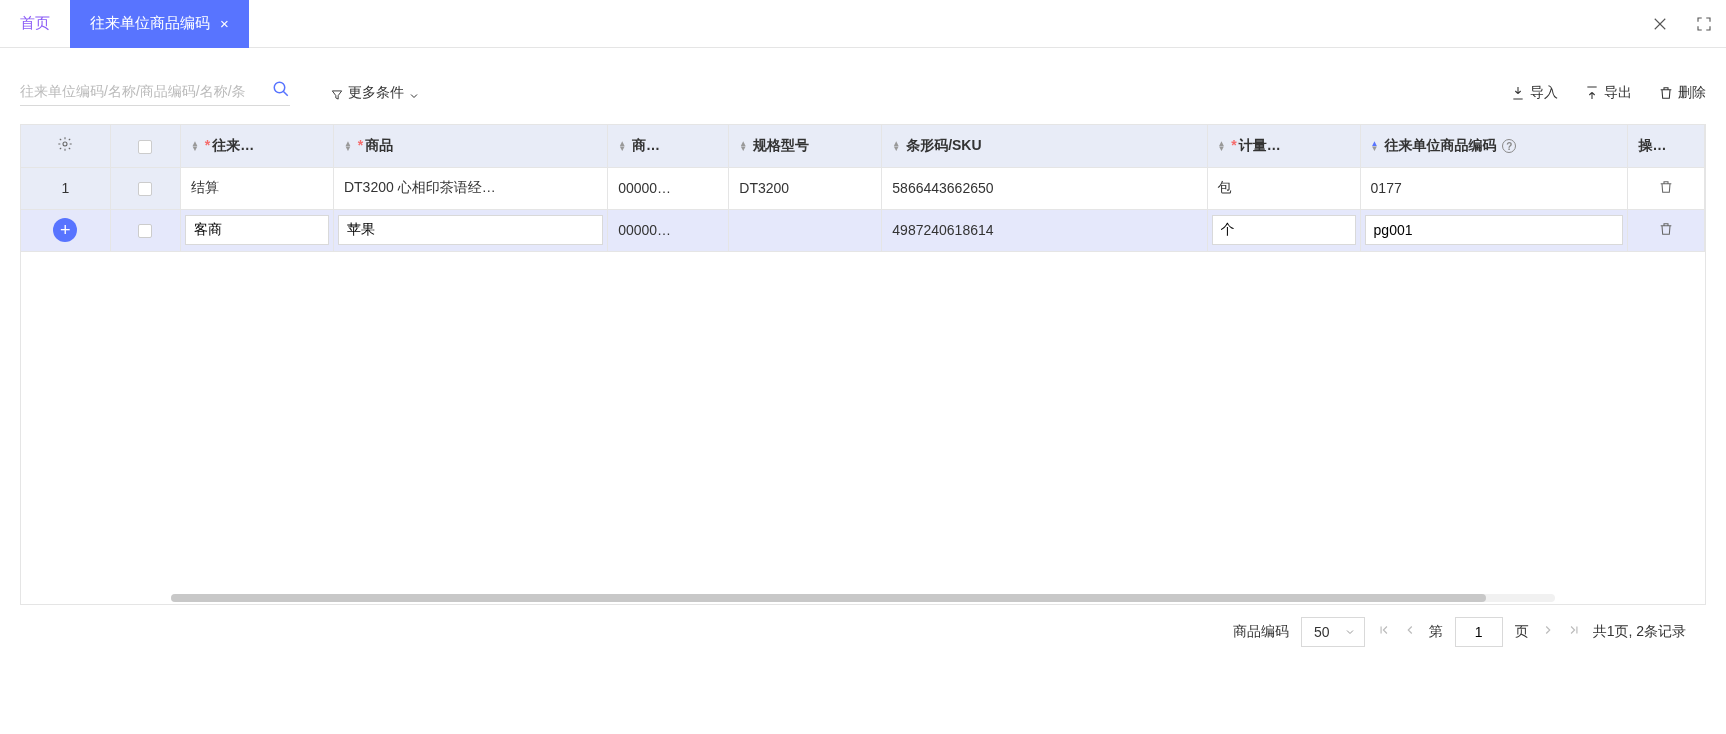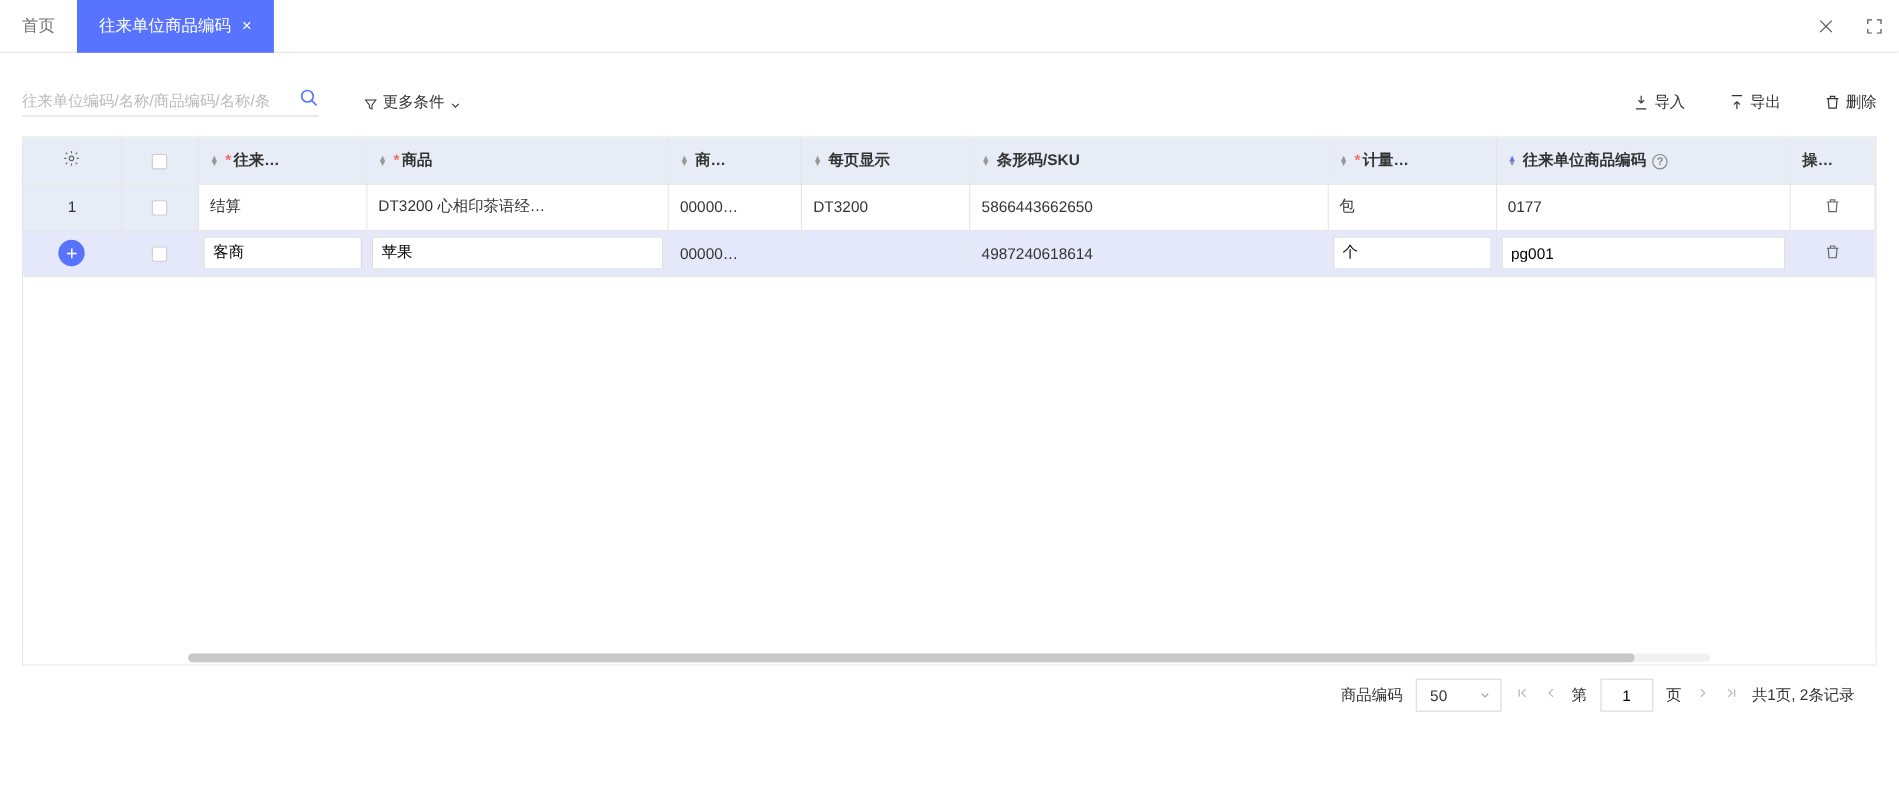"首页" .tab { color: #737373 -> #8b5cf6 }
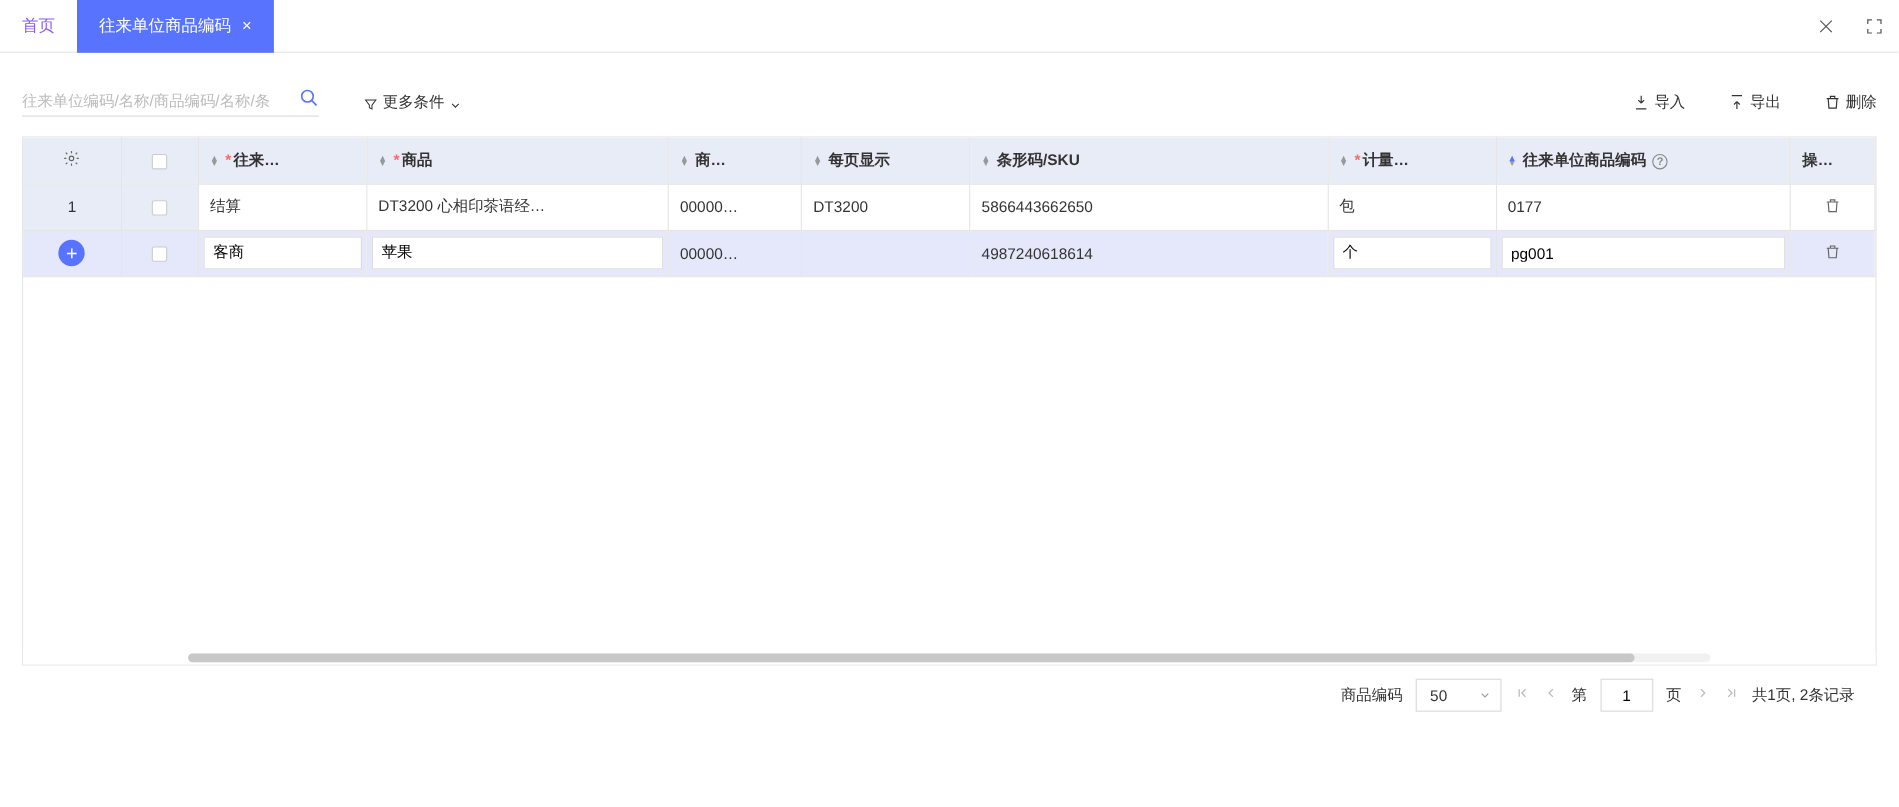"导入" .toolbar-right { gap: 39px -> 26px }
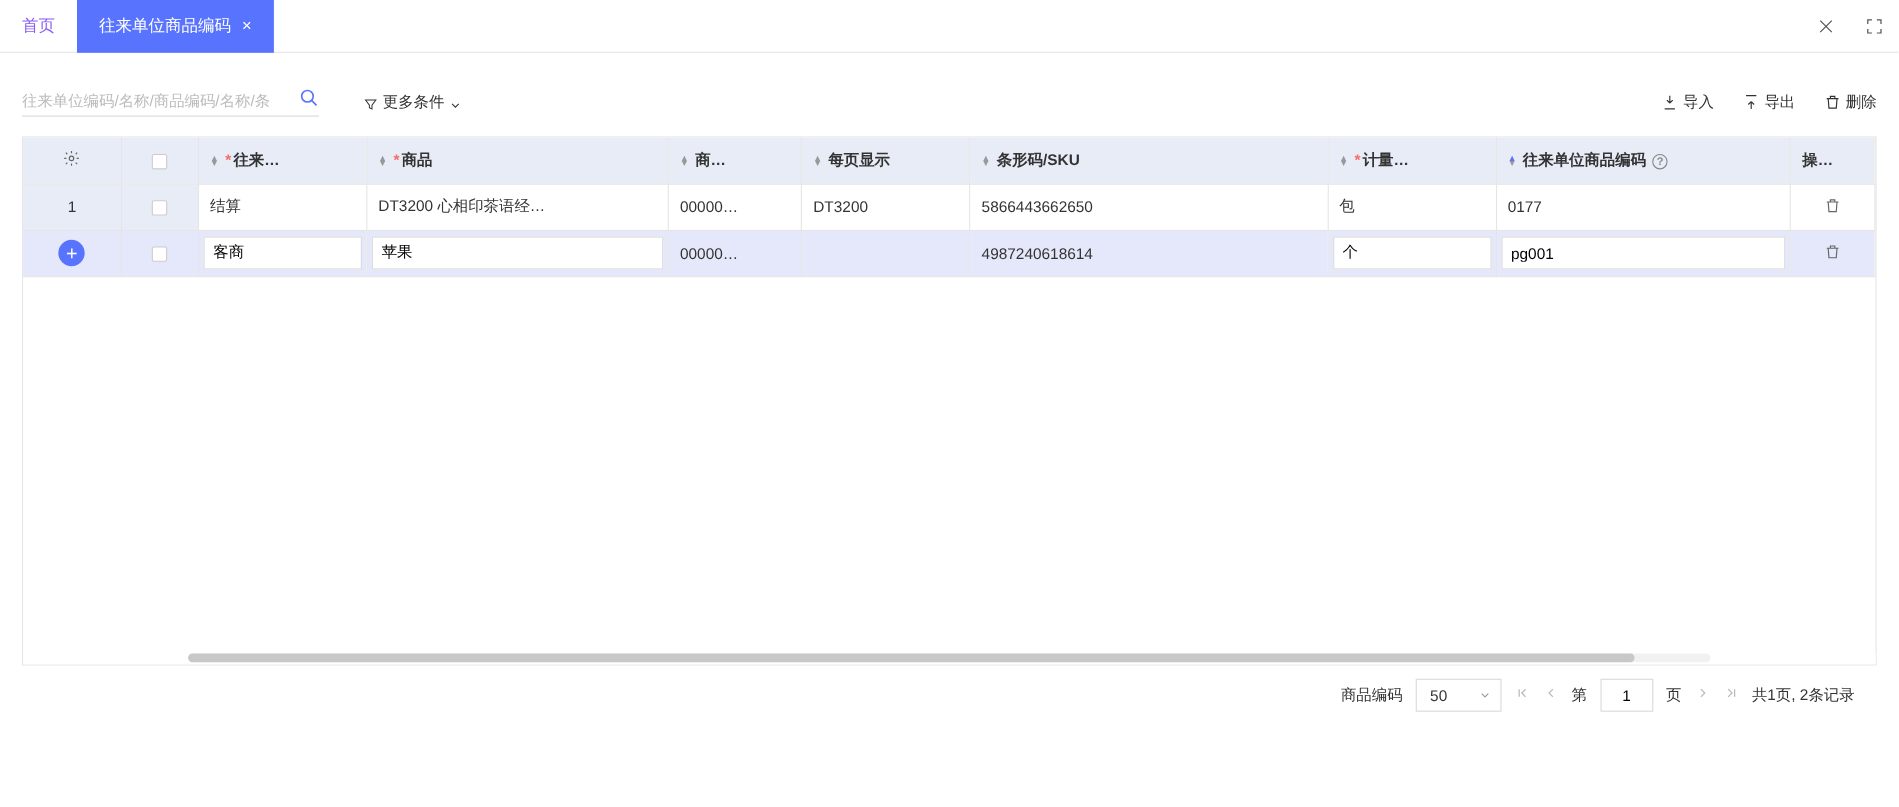"每页显示" span { text: 每页显示 -> 规格型号 }
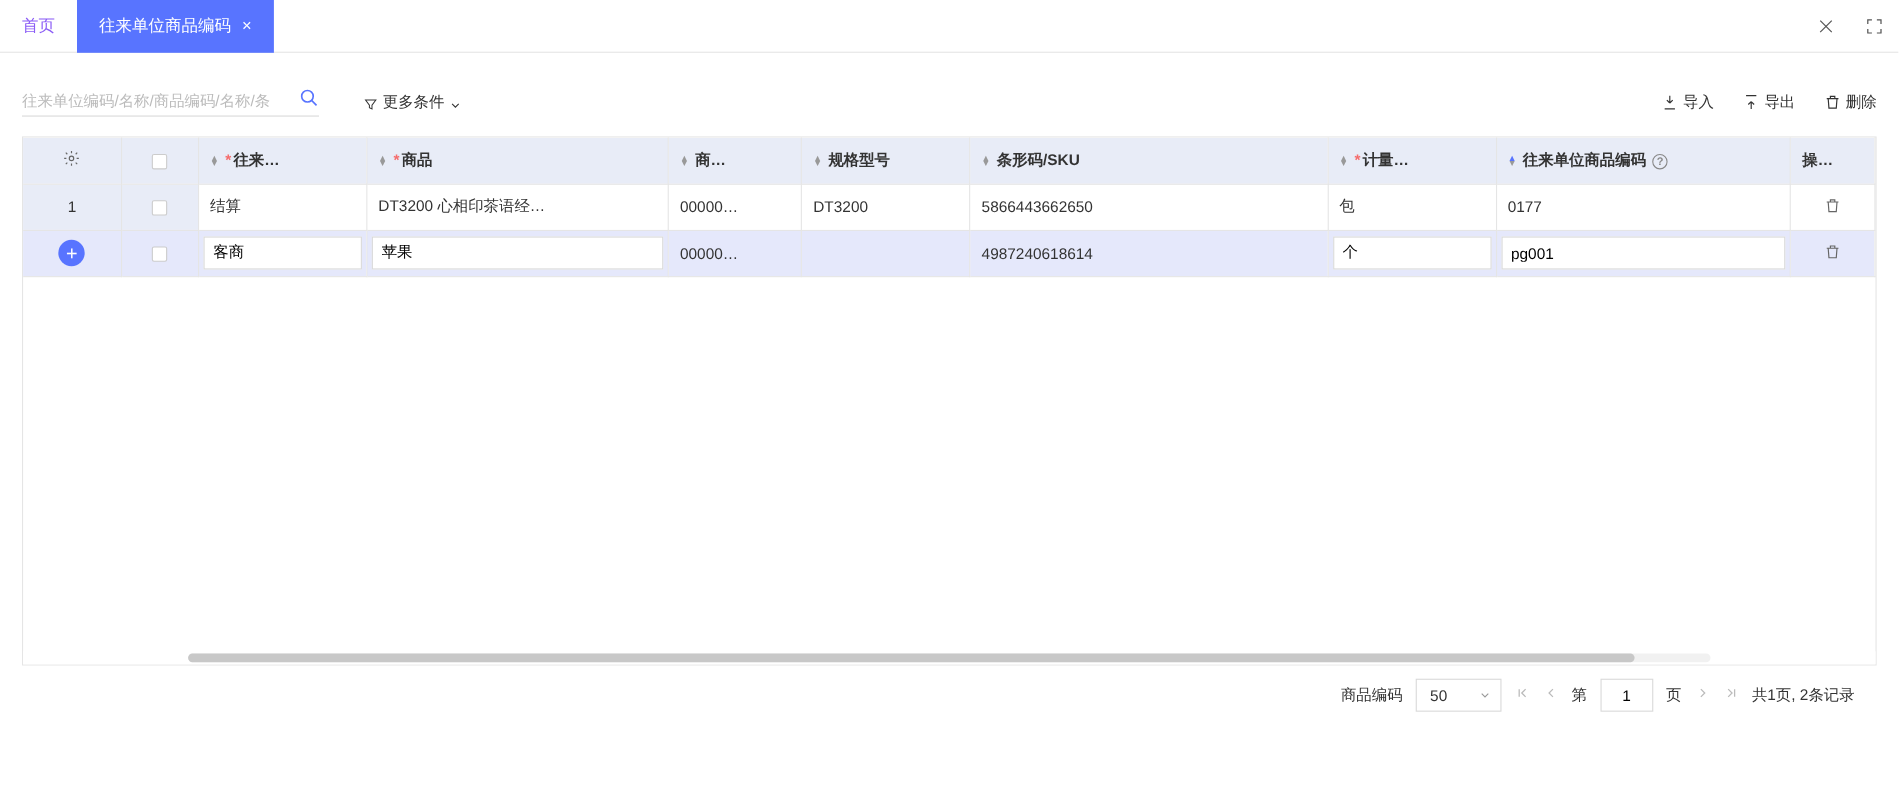"50" .page-select { gap: 28px -> 14px }
